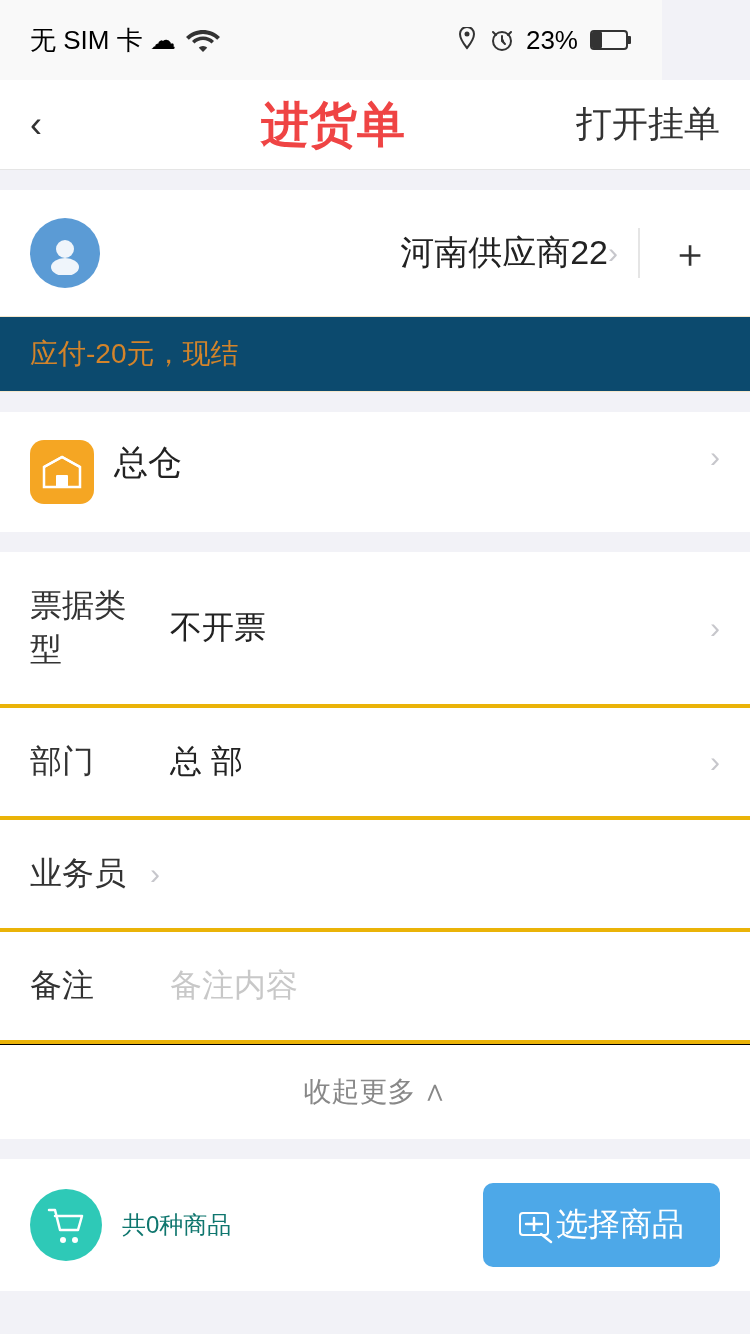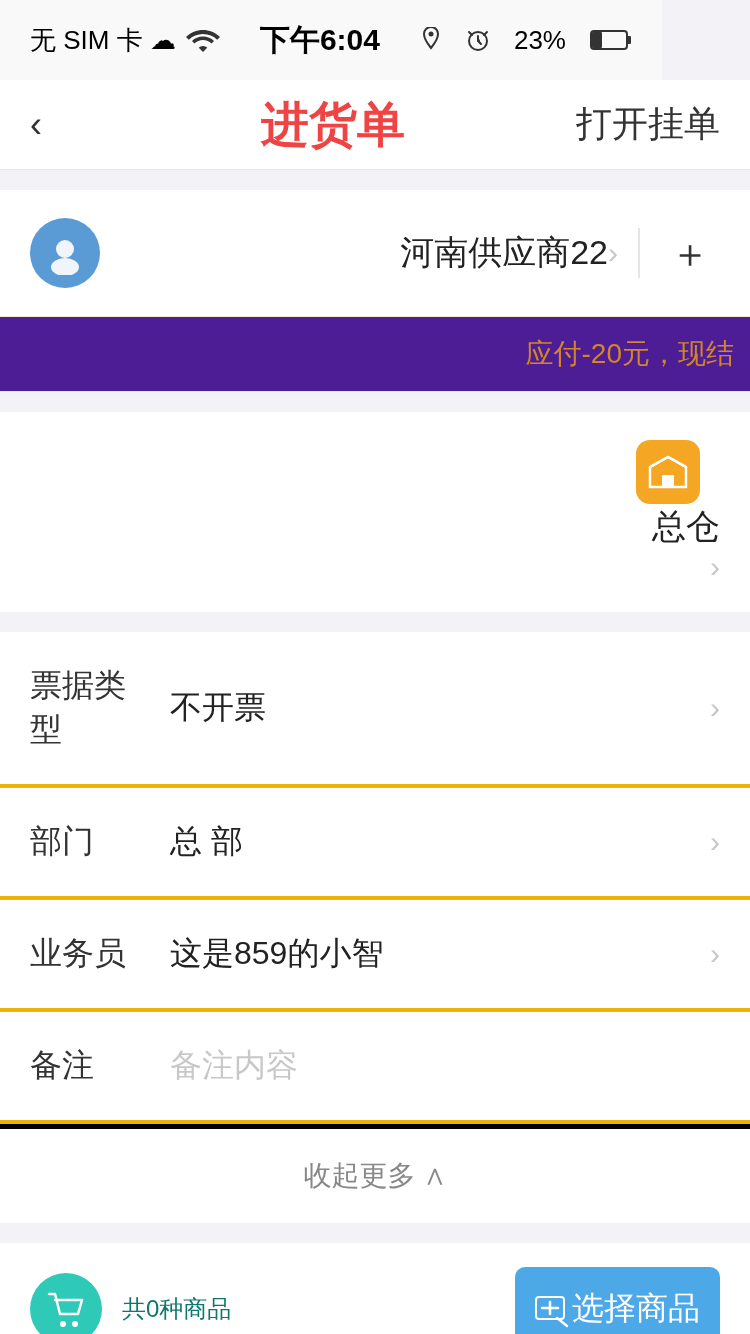"下午6:04" div.status-center { html: <div>下午6:04</div> -> none }
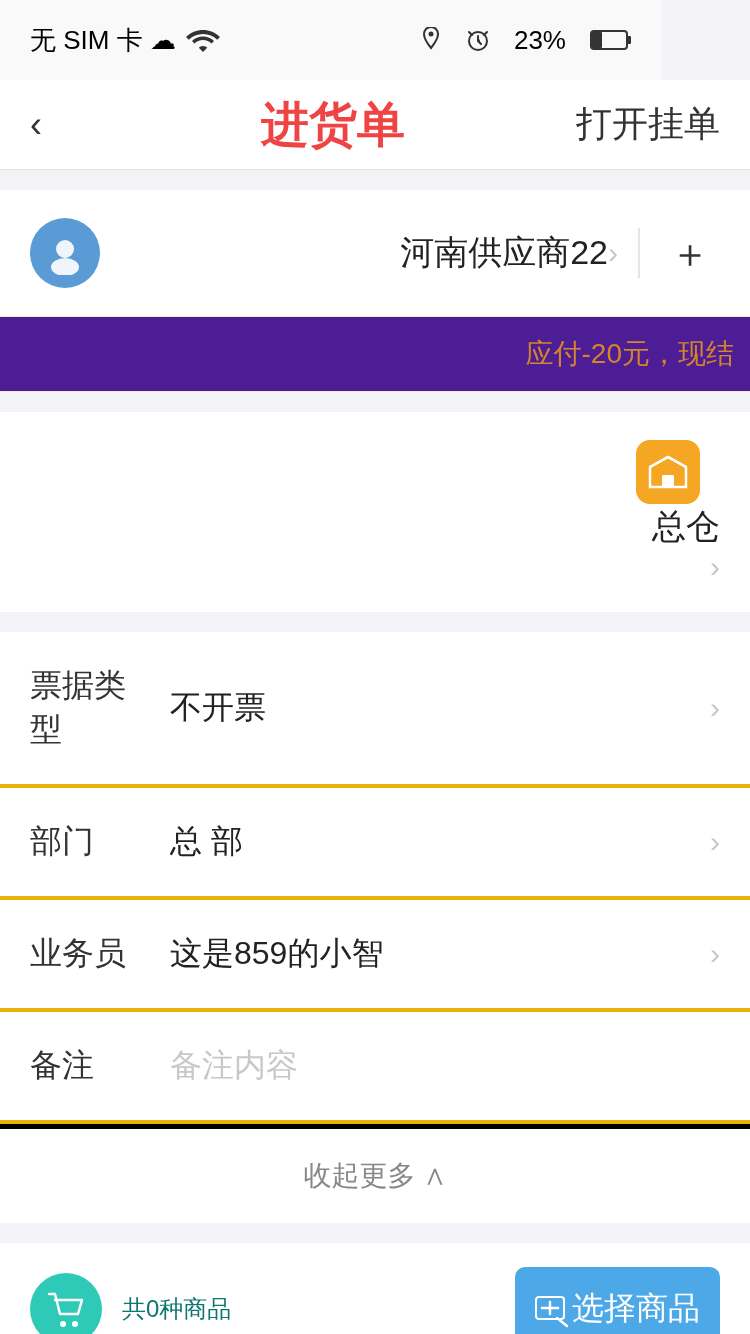"23%" .status-right { gap: 24px -> 12px }
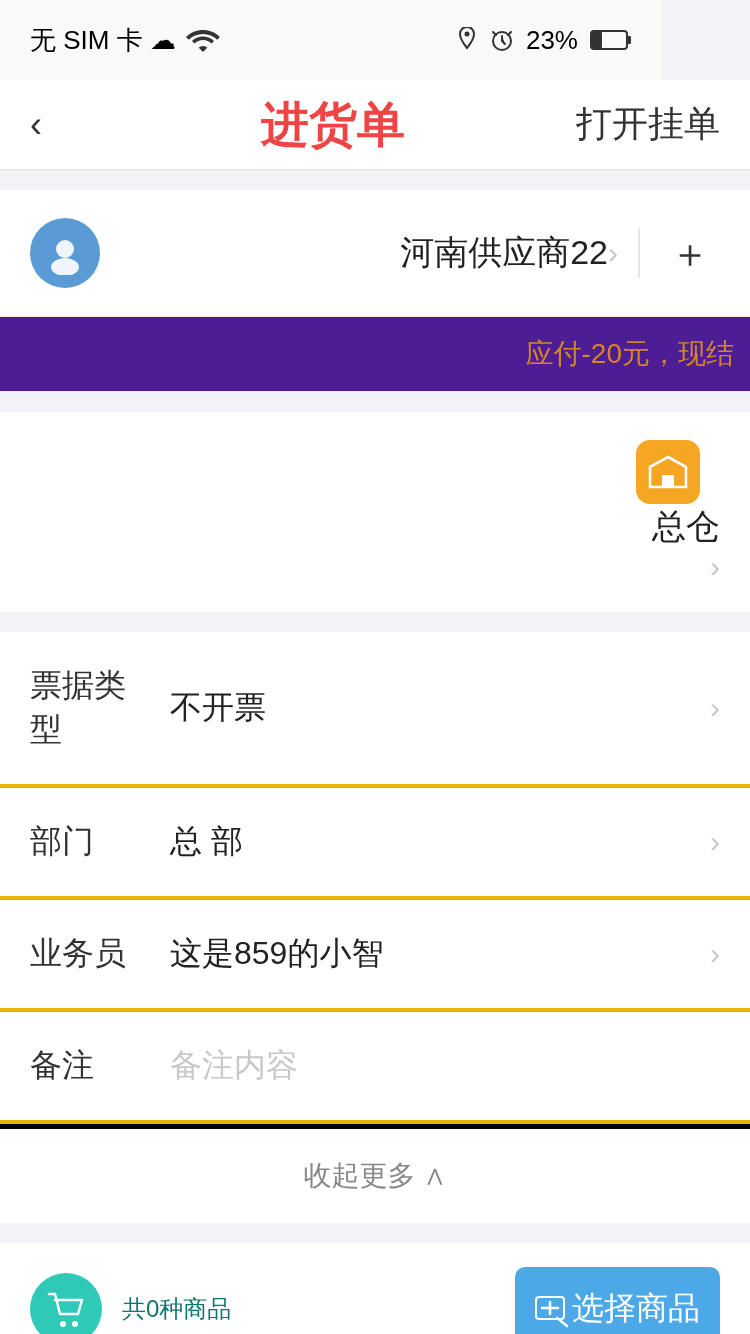"应付-20元，现结" .notice-bar { background: #4c1d95 -> #0c4a6e; padding: 18px 16px -> 18px 30px; text-align: right -> none }
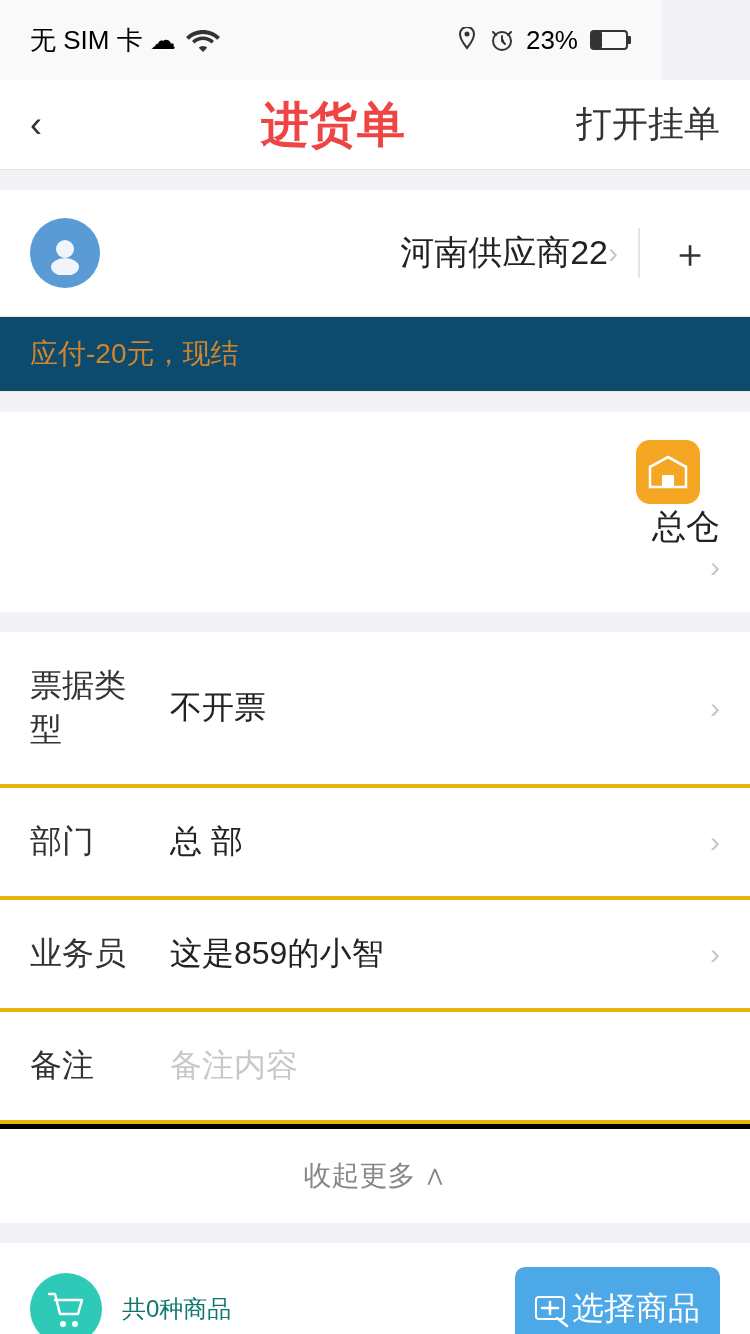"总仓" .warehouse-row { align-items: flex-end -> flex-start; flex-direction: column -> none }
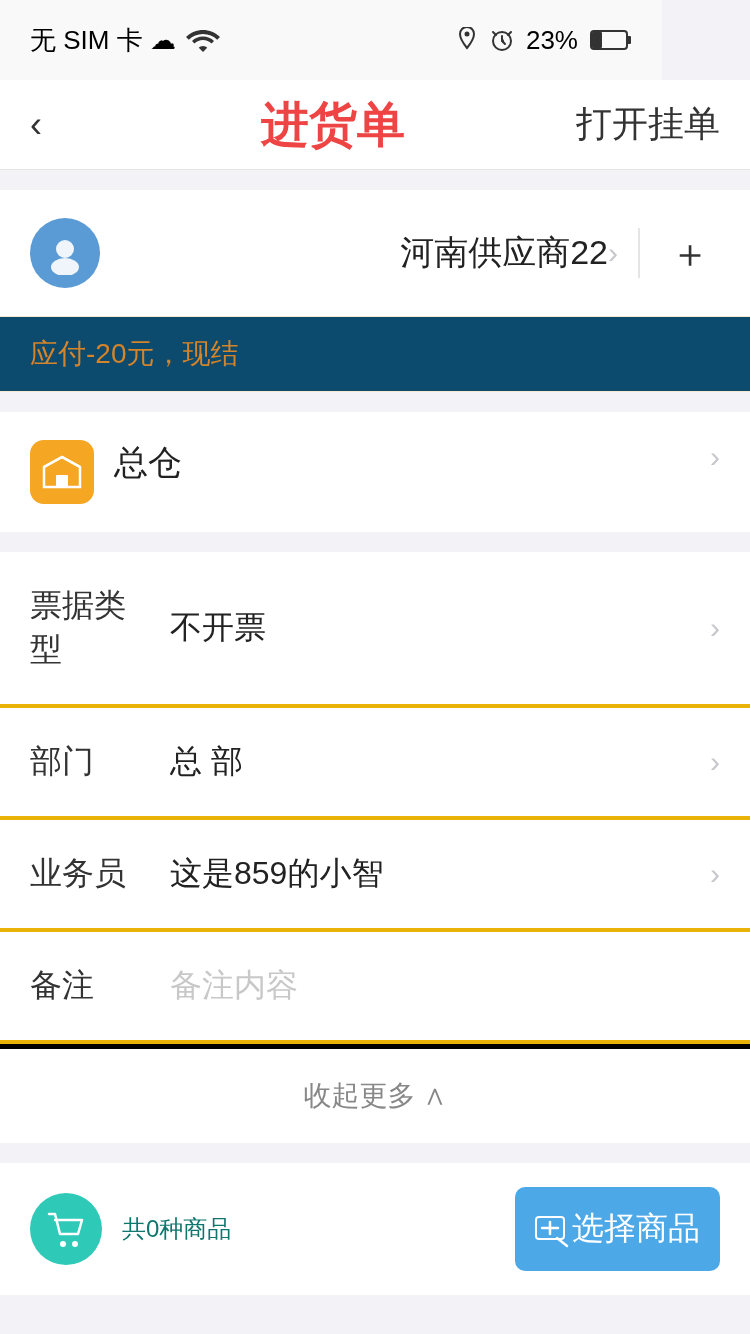"这是859的小智" div.form-value { html: <div>这是859的小智</div> -> none }
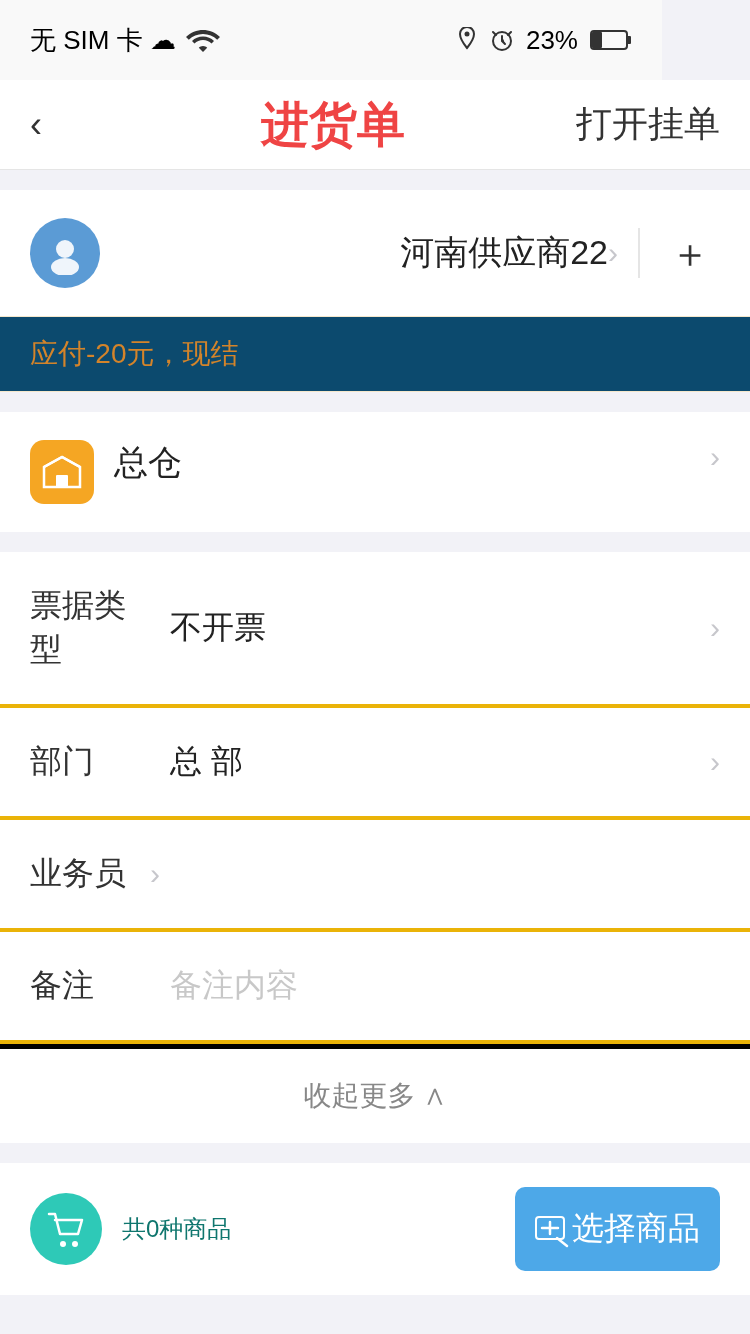"收起更多 ∧" .collapse-row { border-top: 5px solid #000000 -> 1px solid #000000 }
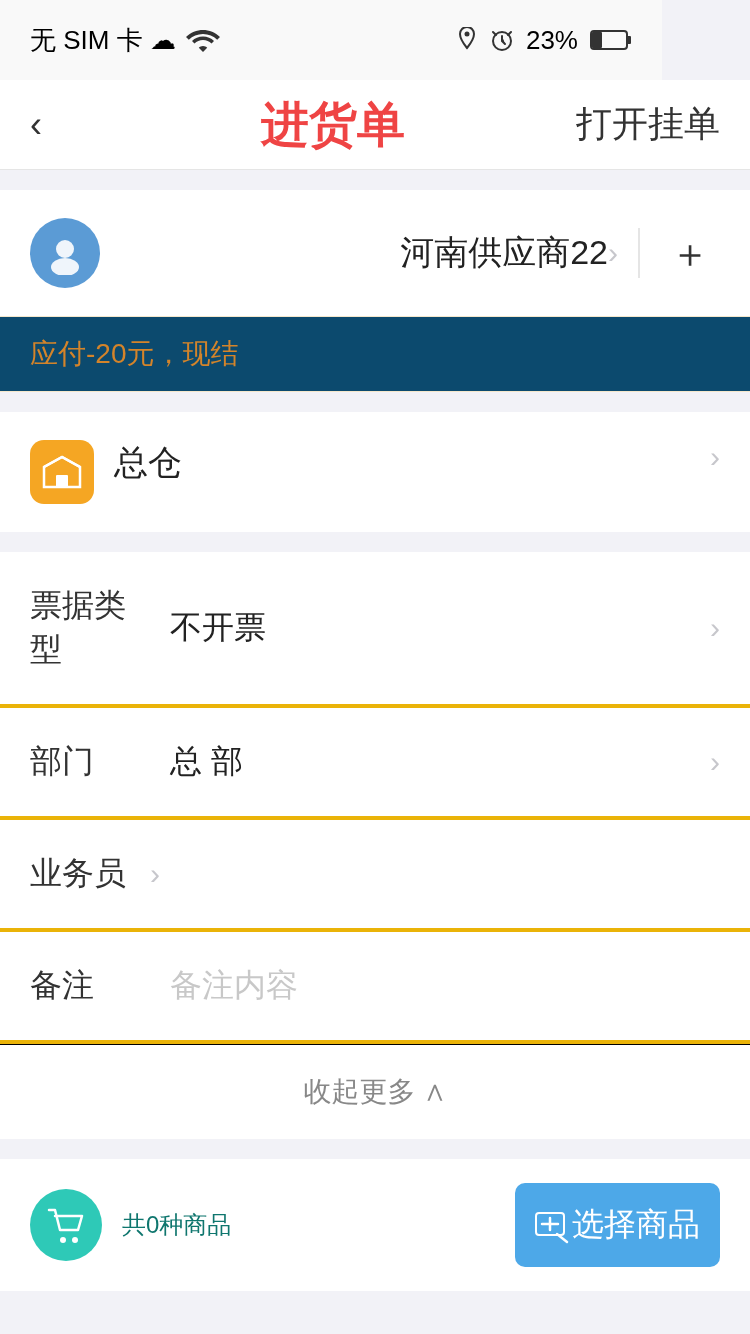"选择商品" .select-btn { padding: 20px 20px -> 20px 36px }
